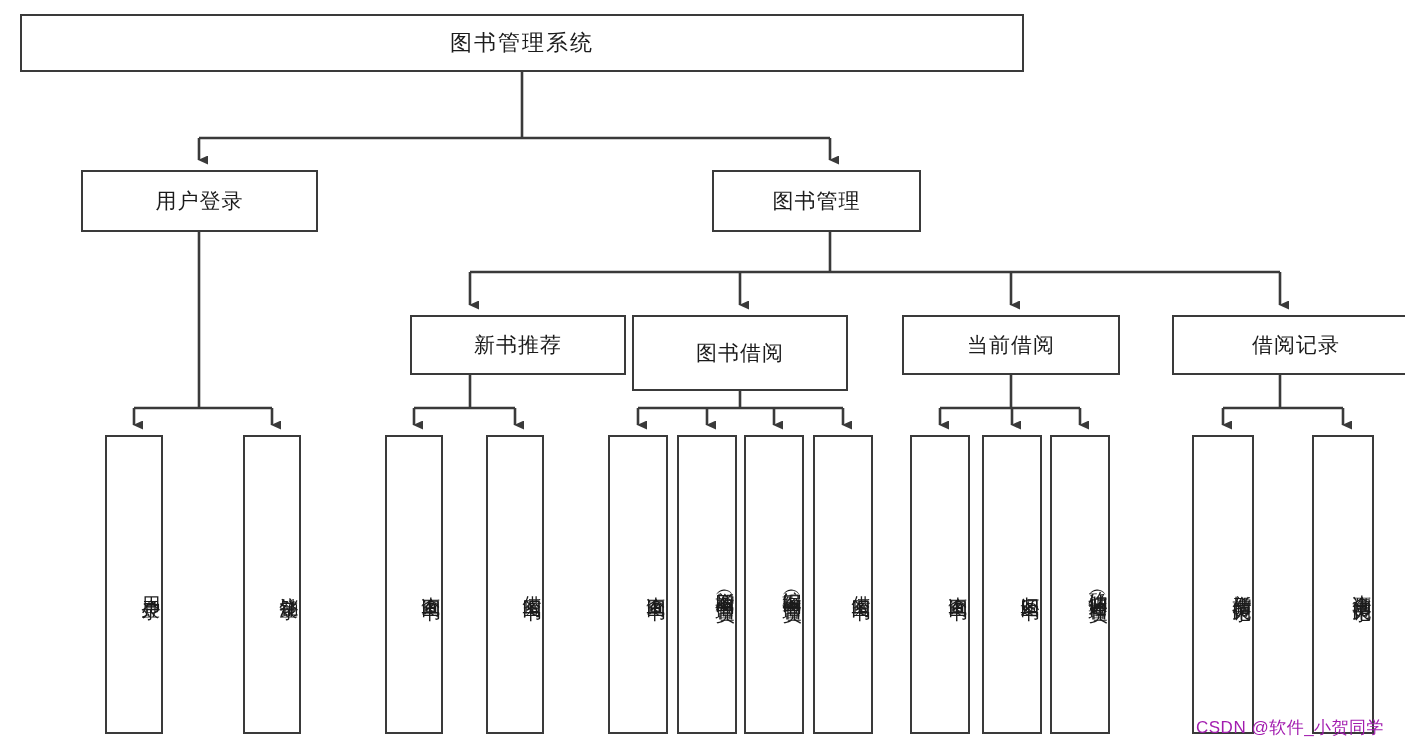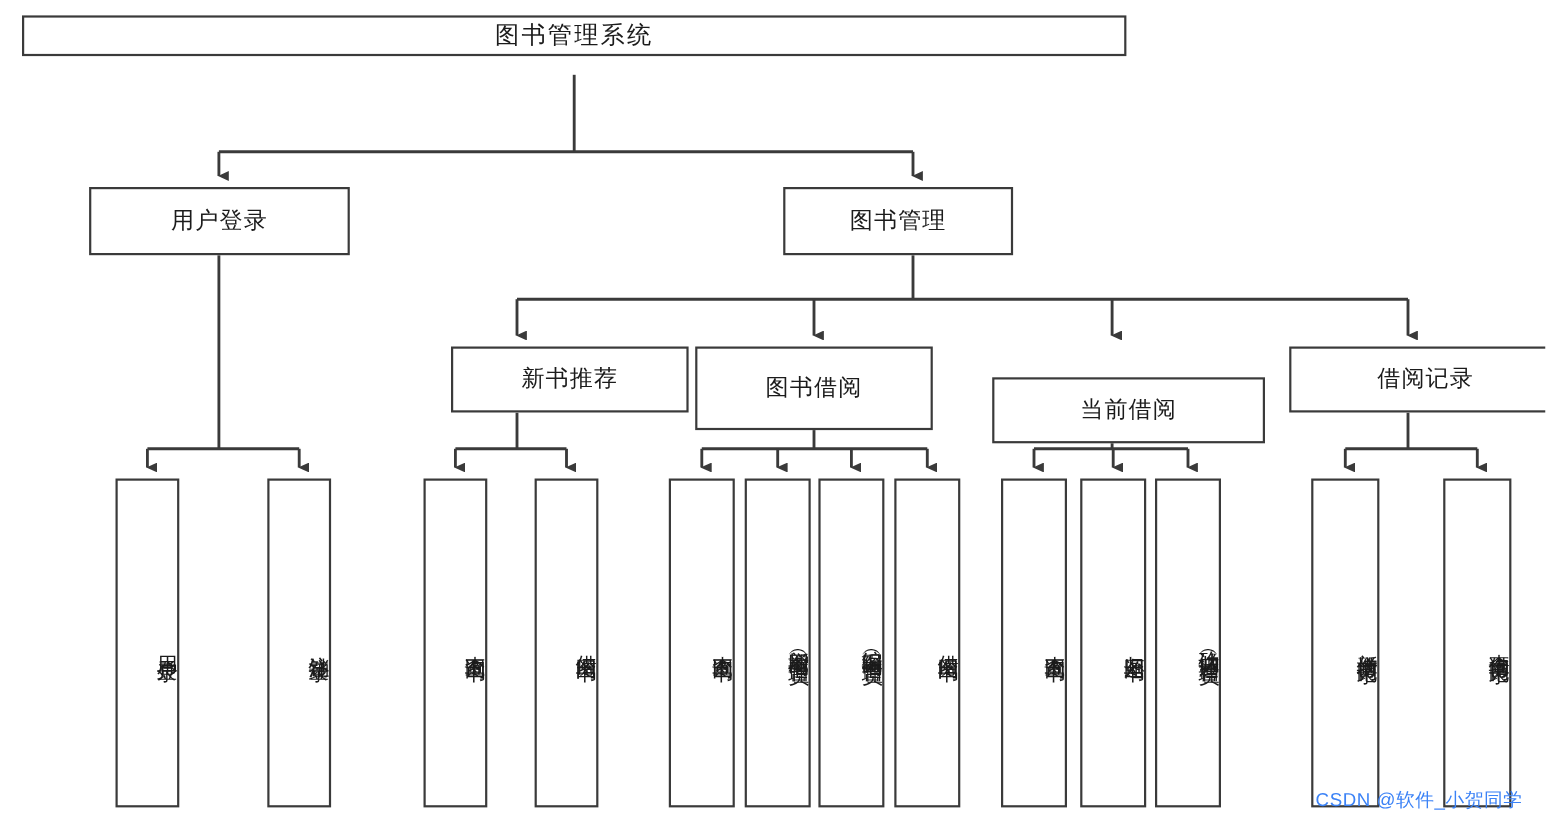"图书管理系统" div.node { height: 37px -> 58px }
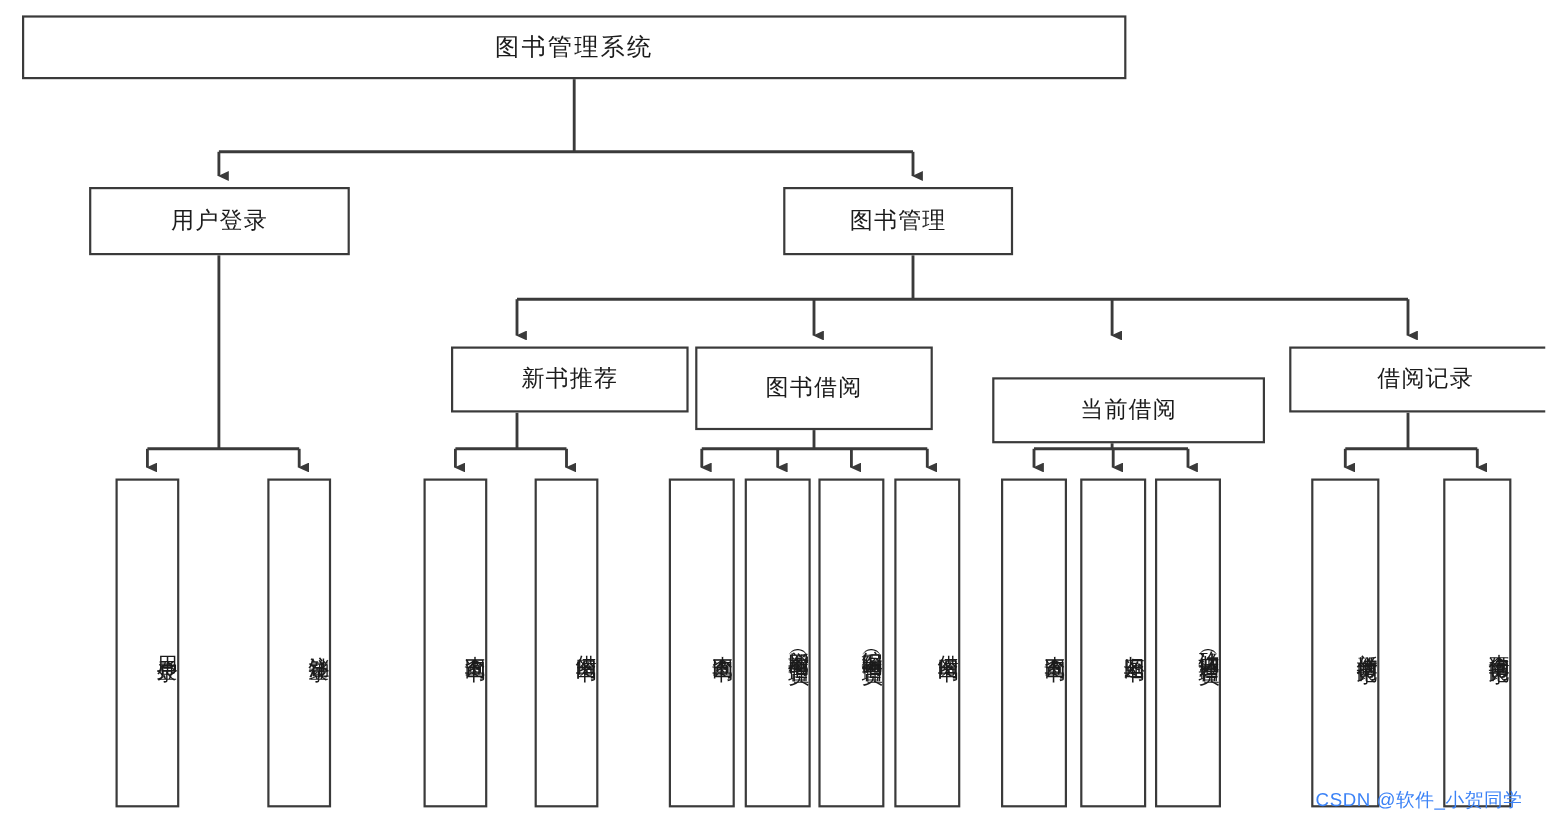"当前借阅" div.node { margin-top: 28px -> none; width: 248px -> 218px }
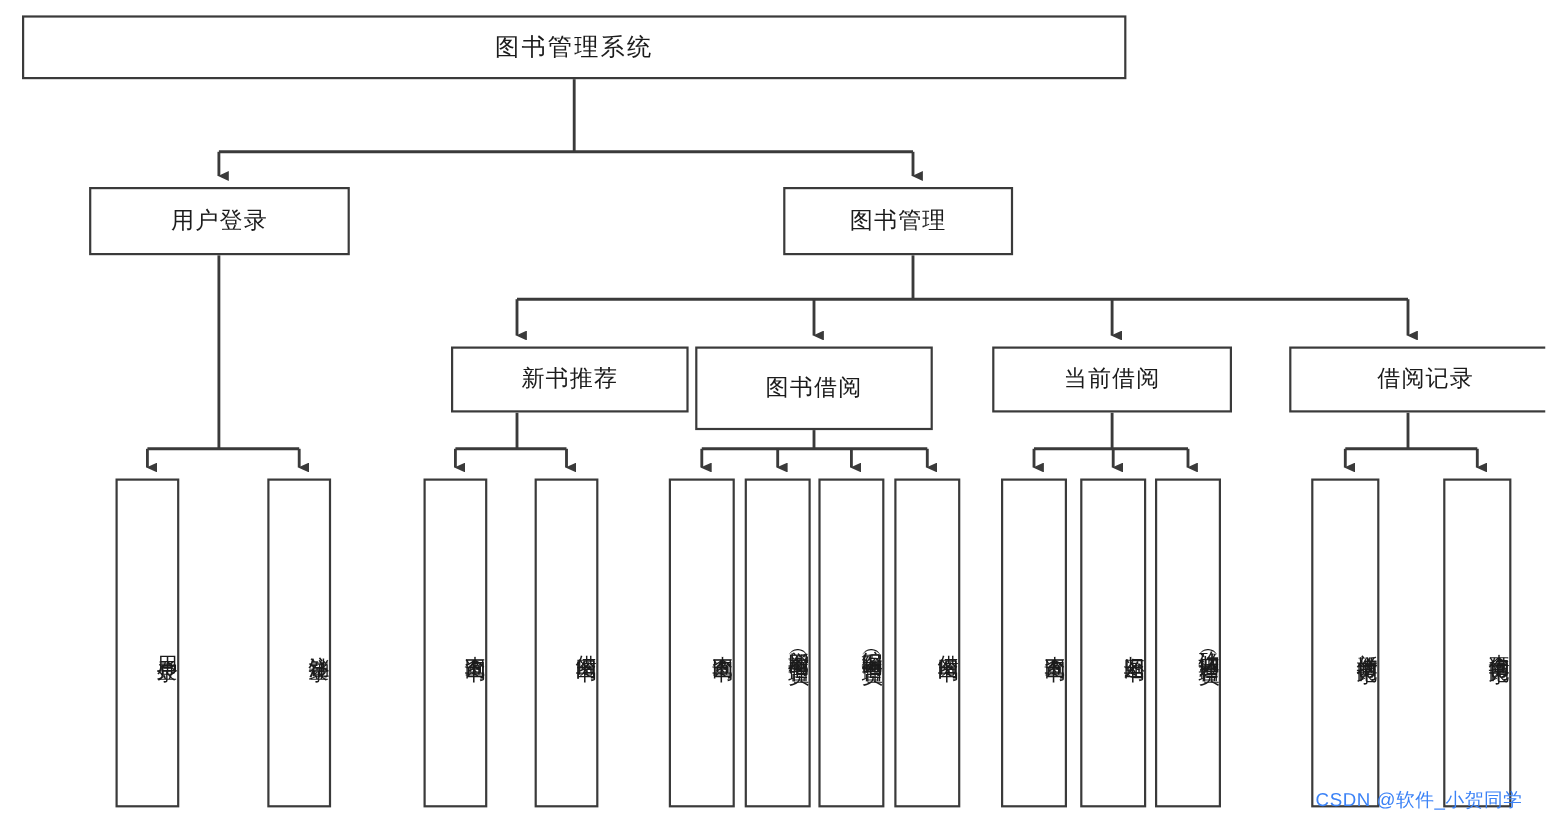"CSDN @软件_小贺同学" .watermark { color: #3b82f6 -> #a21caf }
